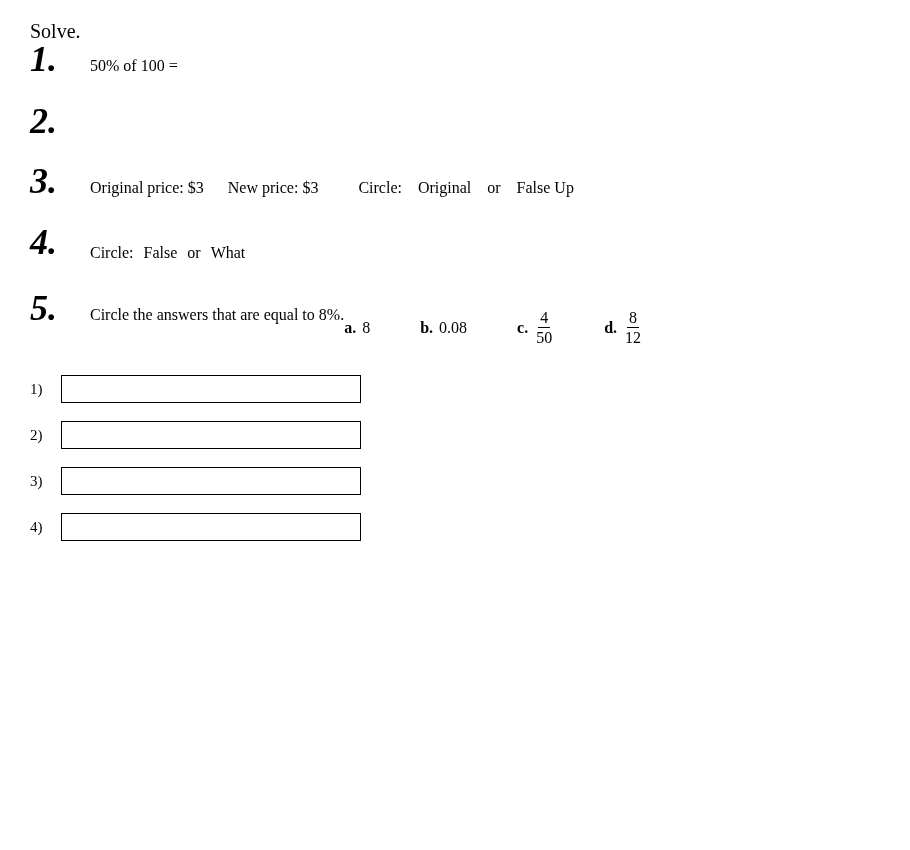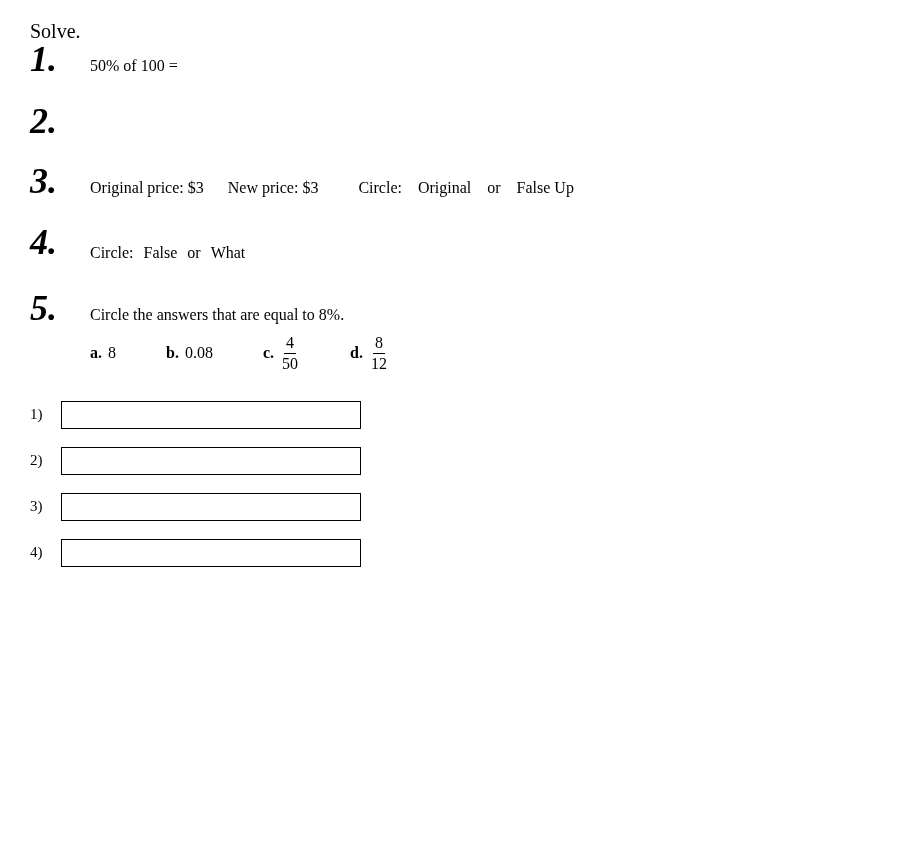"Circle the answers that are" .q5-content { flex-direction: column -> row }
